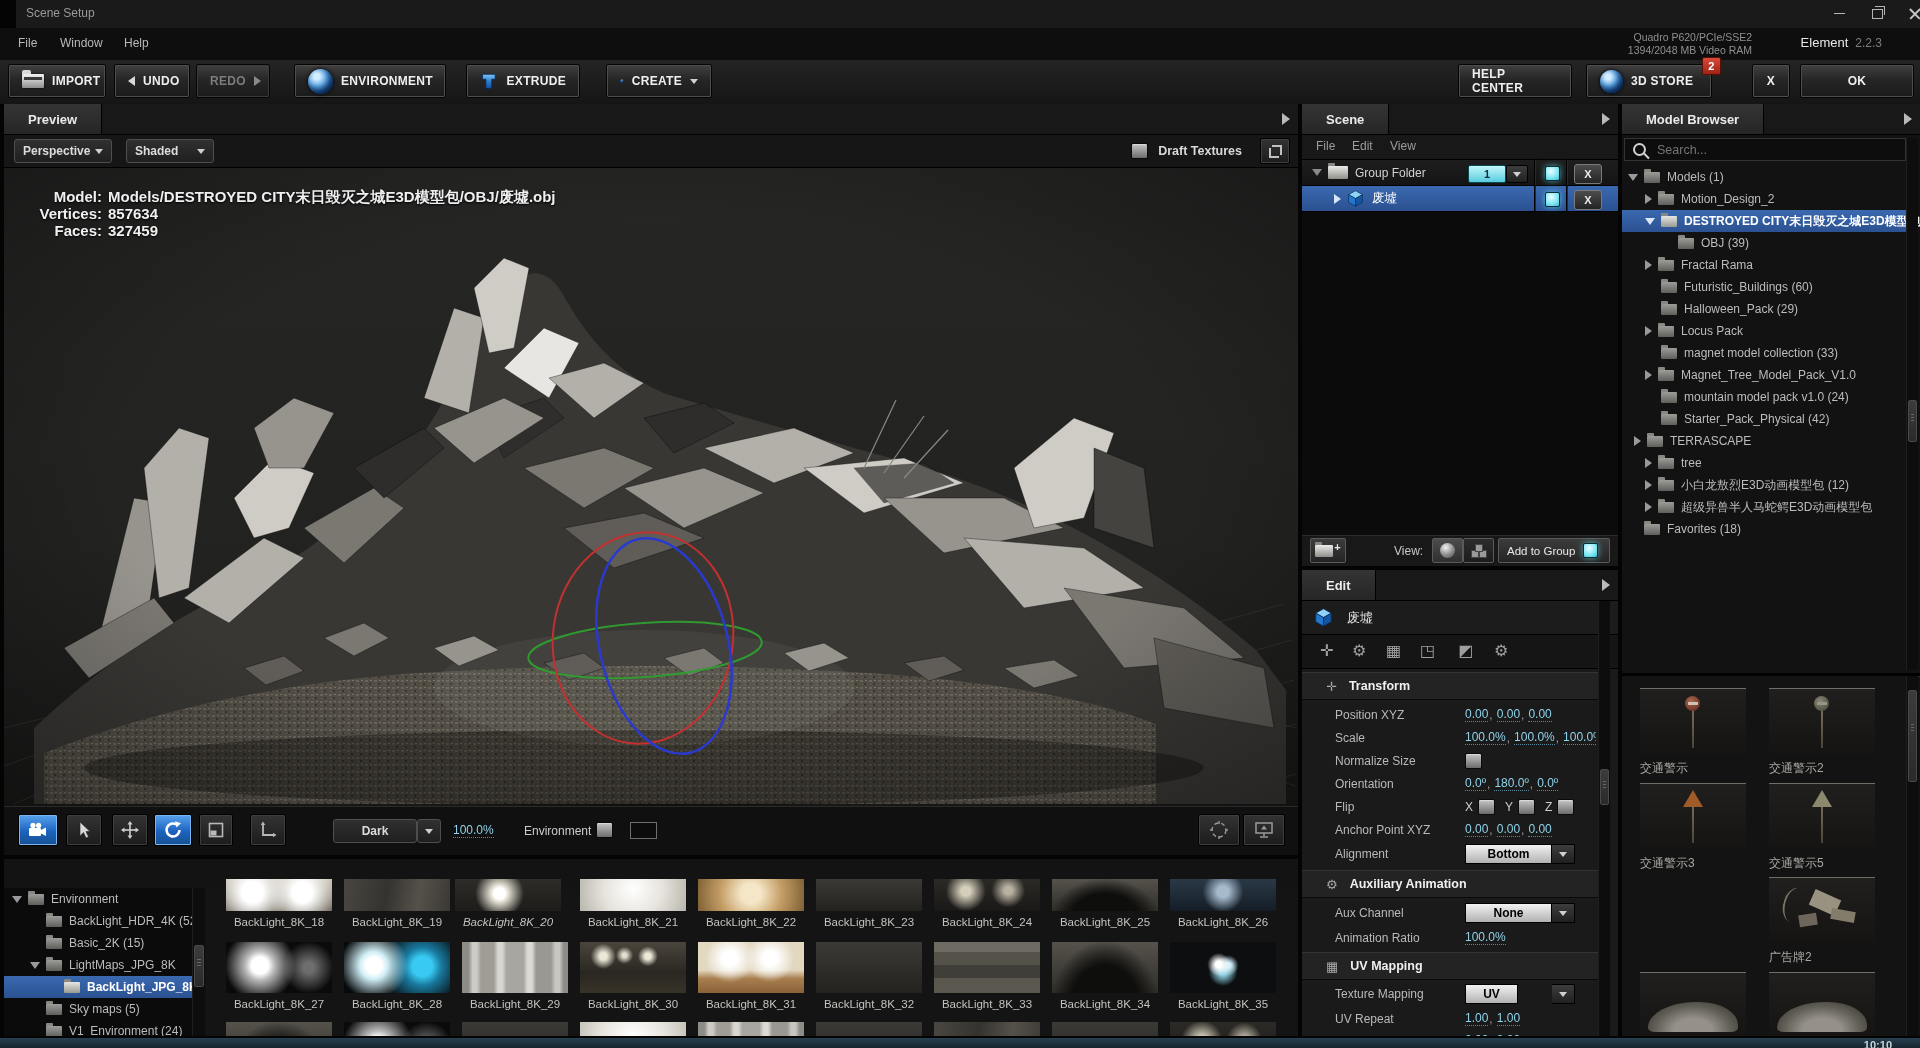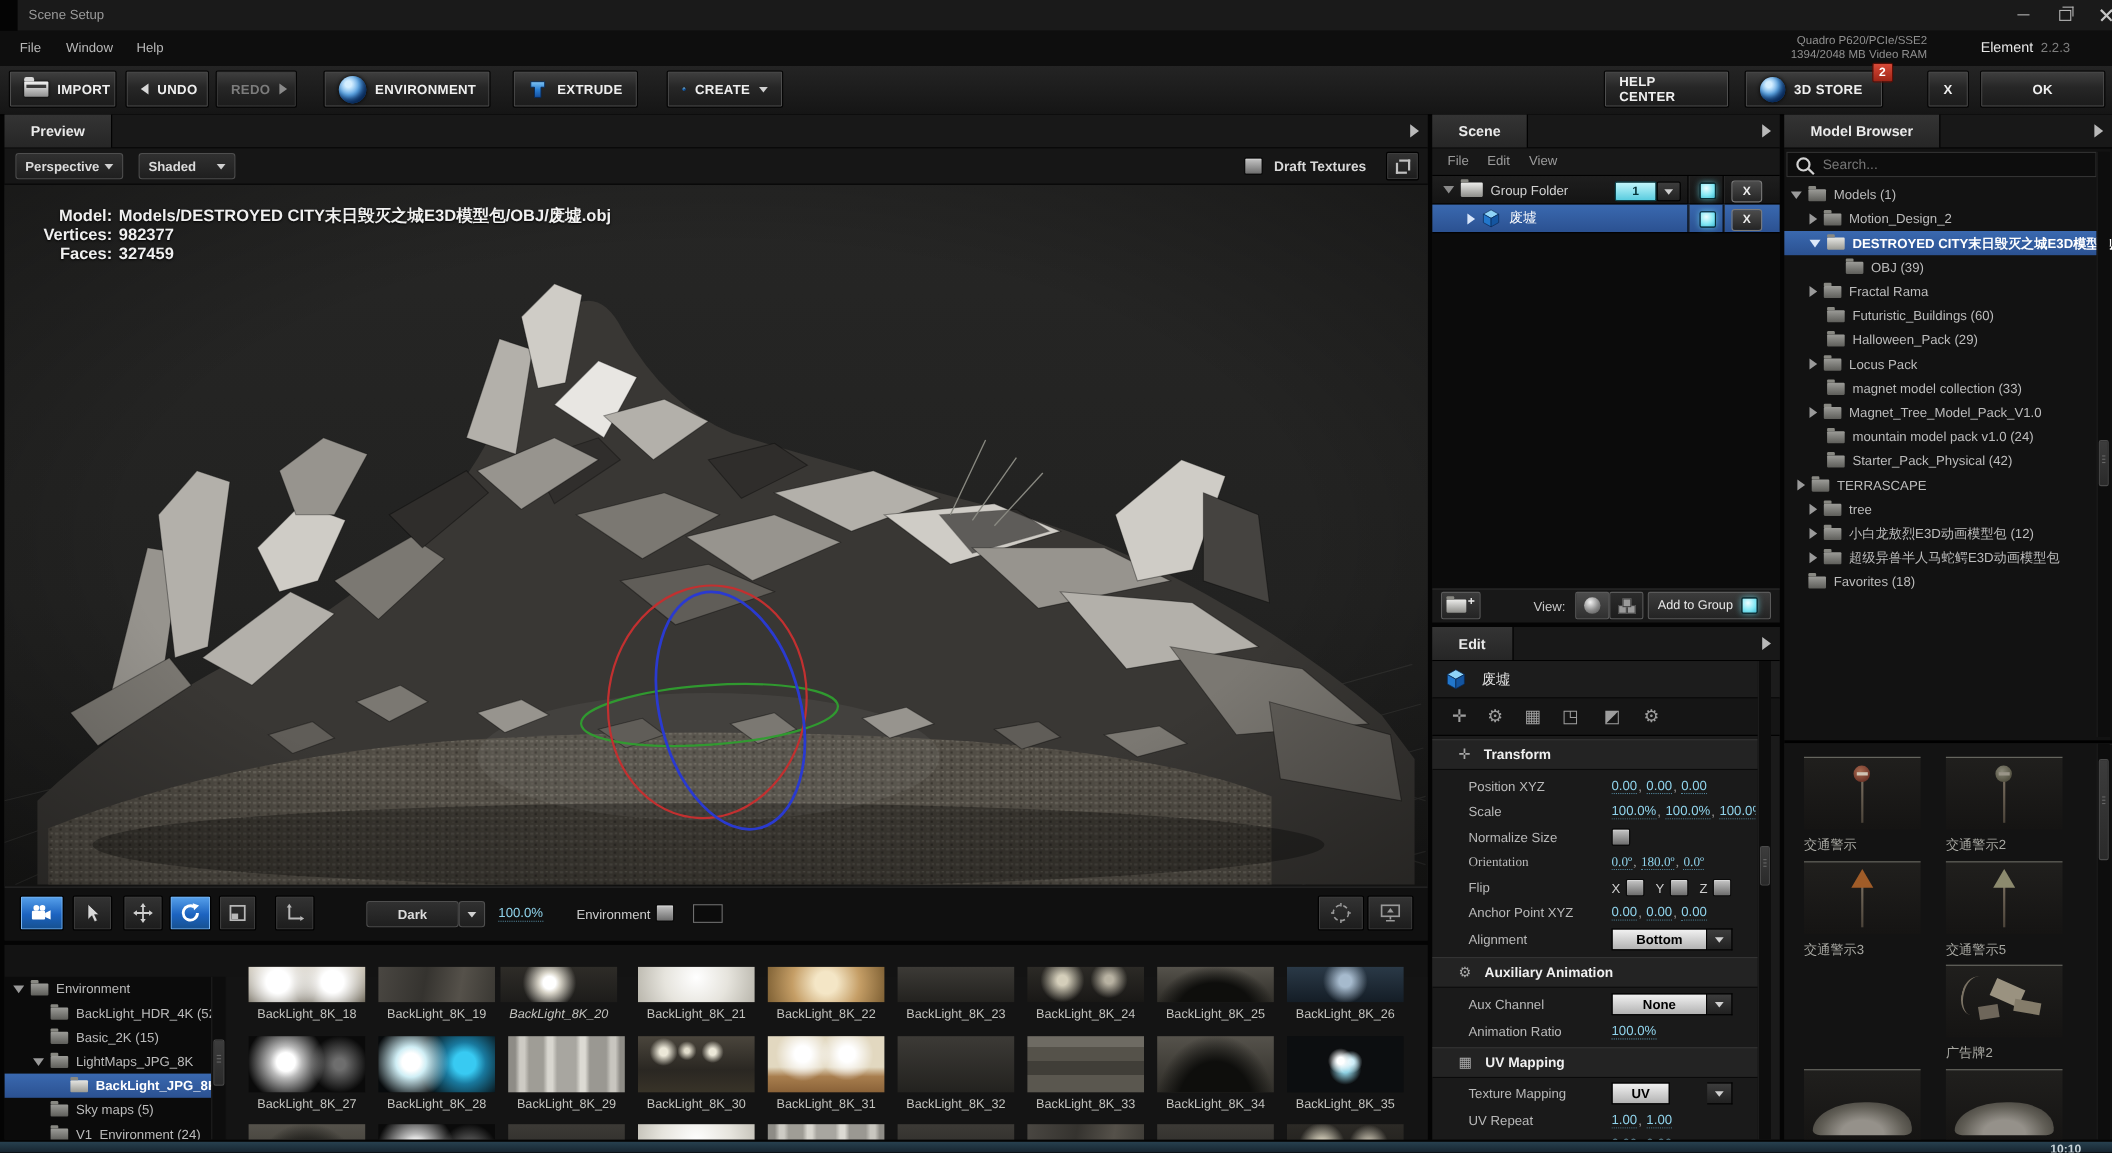"982377" span { text: 982377 -> 857634 }
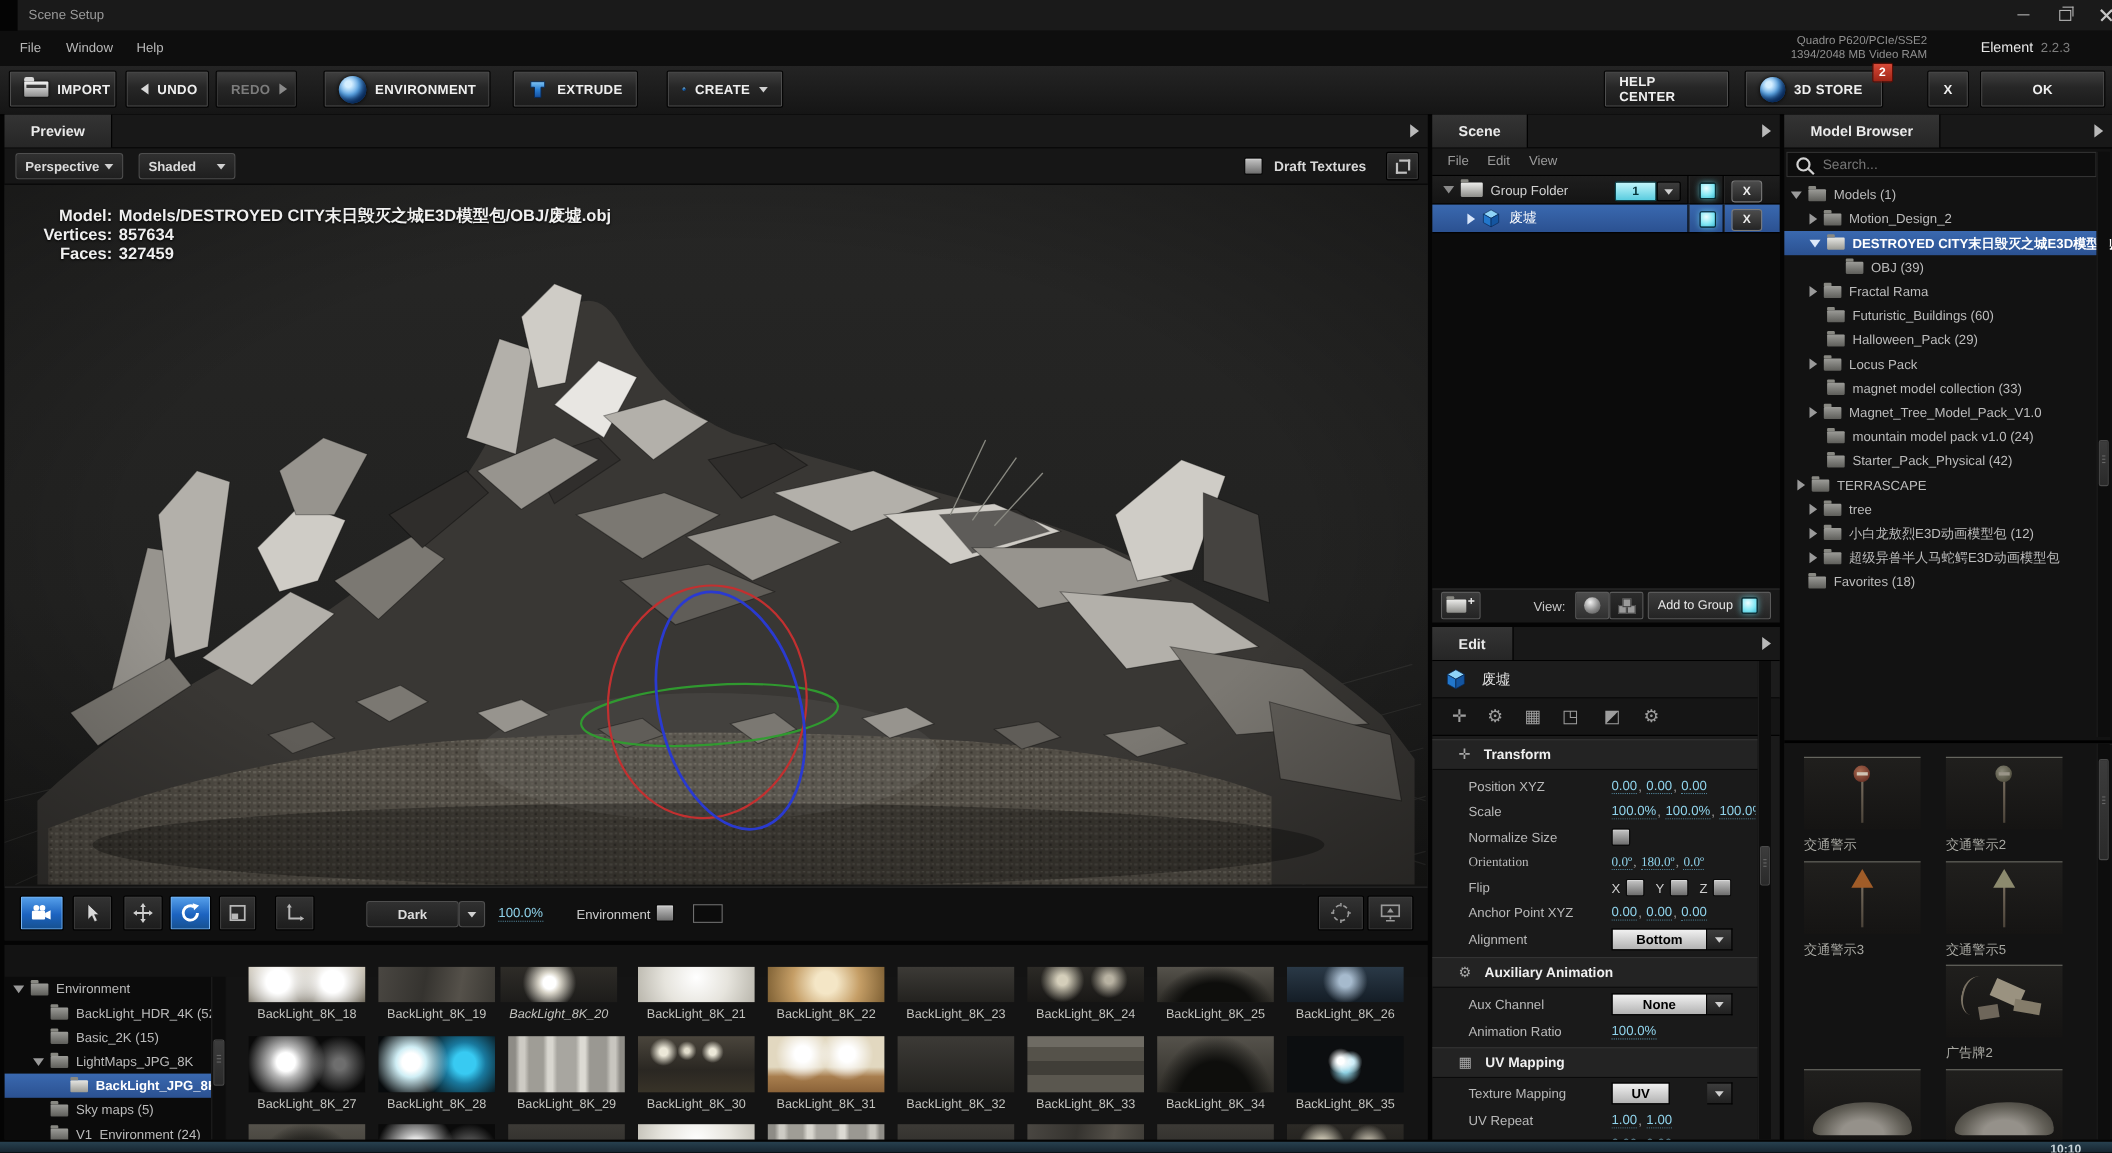"0.00" .erow .evals { align-items: flex-end -> center }
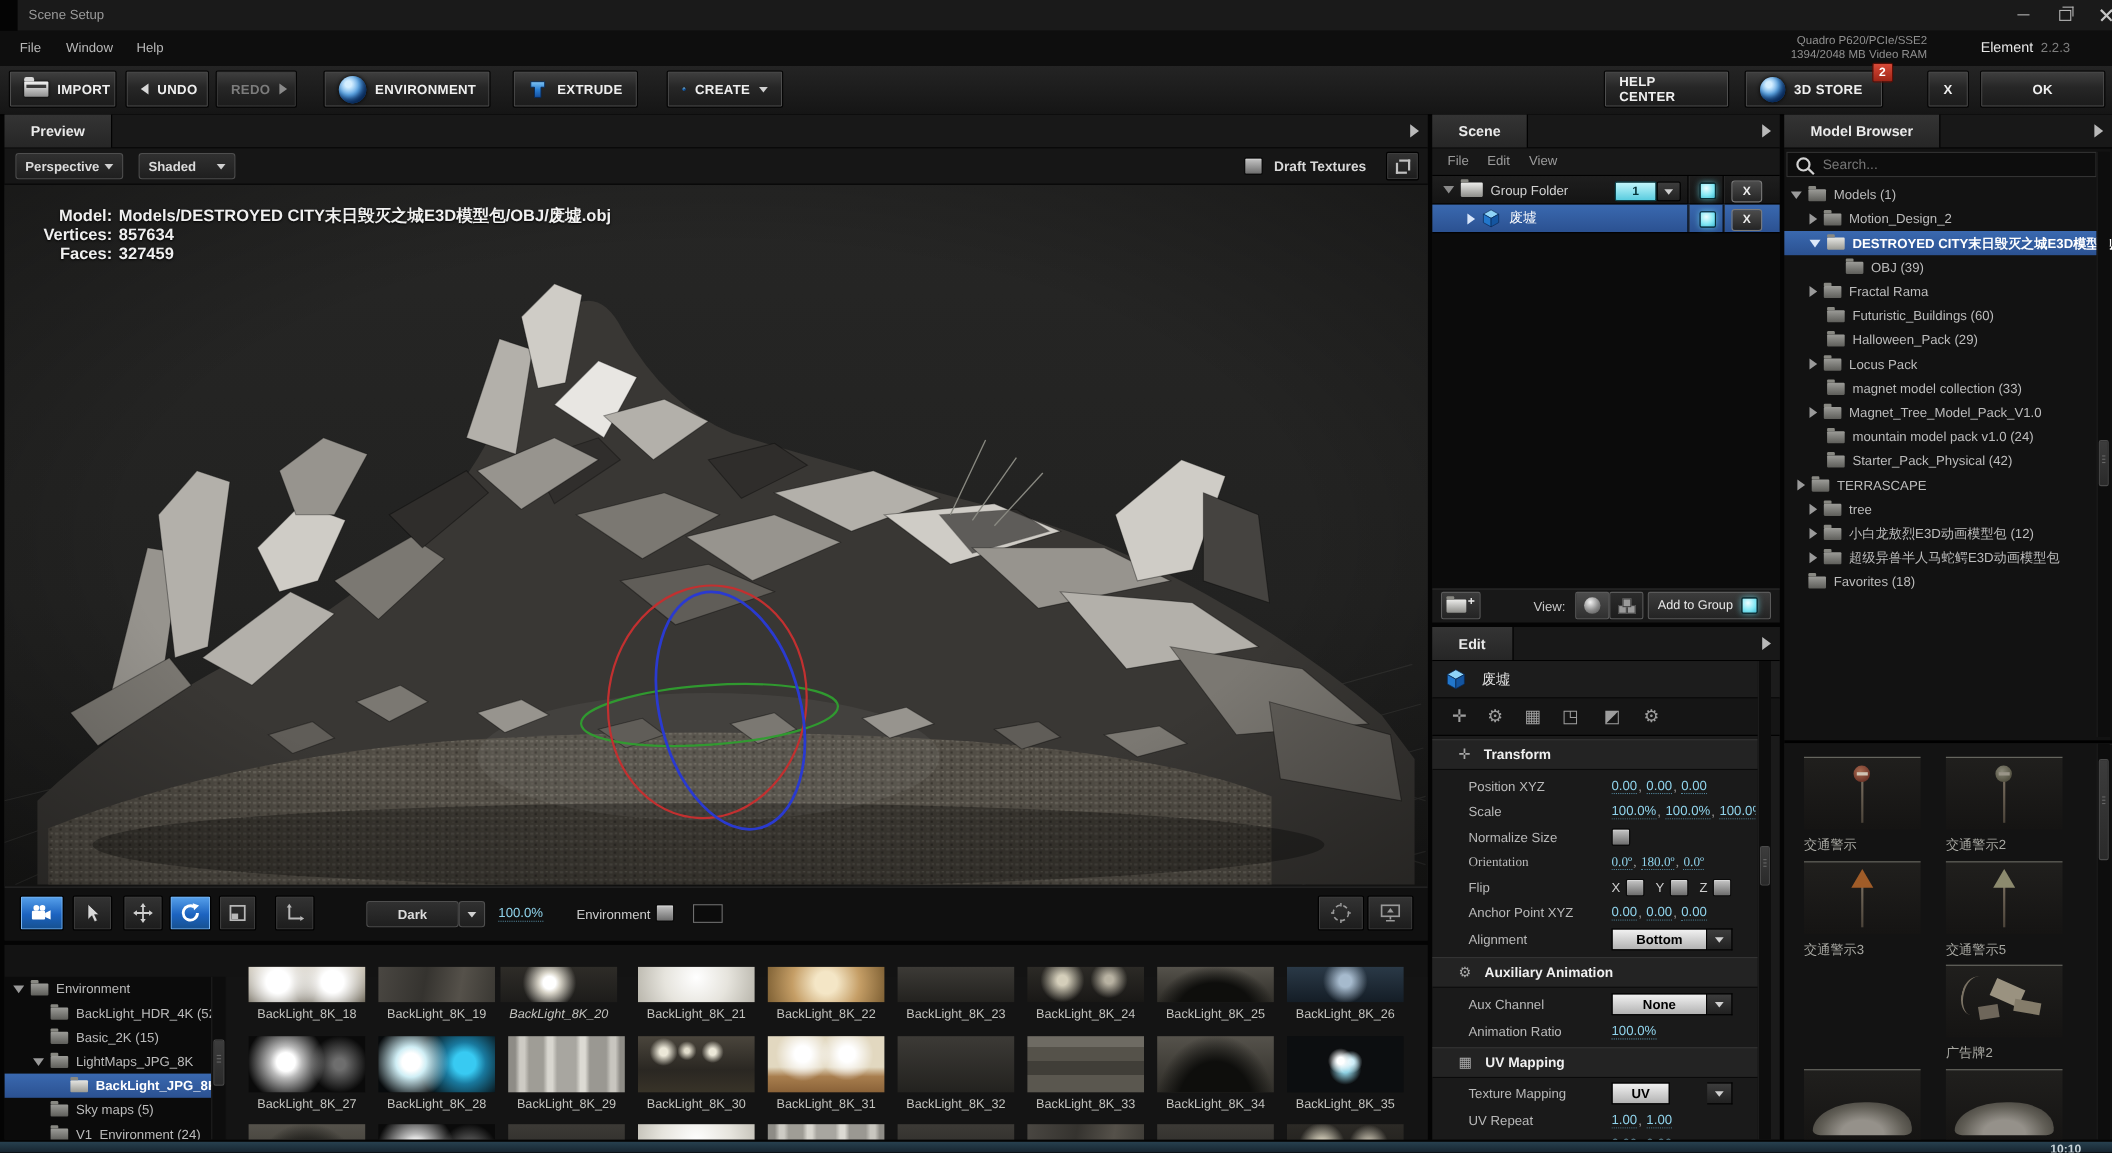"Orientation" div.erow { font-family: Liberation Serif, serif -> none }
